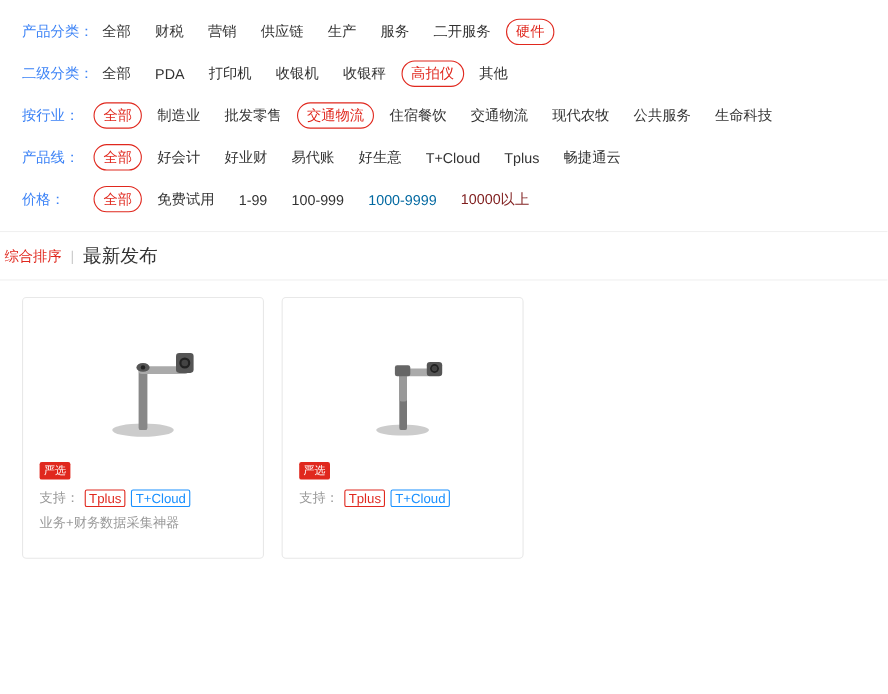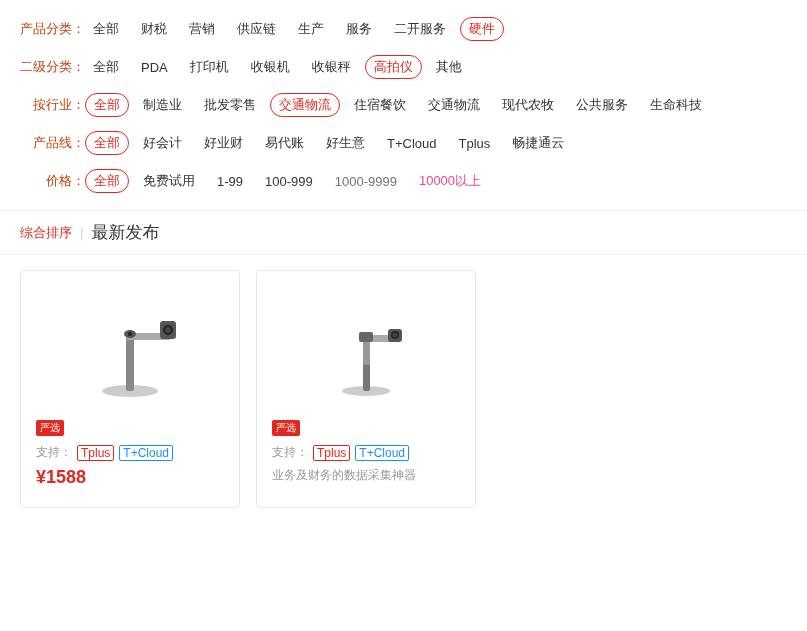"产品分类：" .filter-label { color: #c2410c -> #3b82f6; text-align: right -> none }
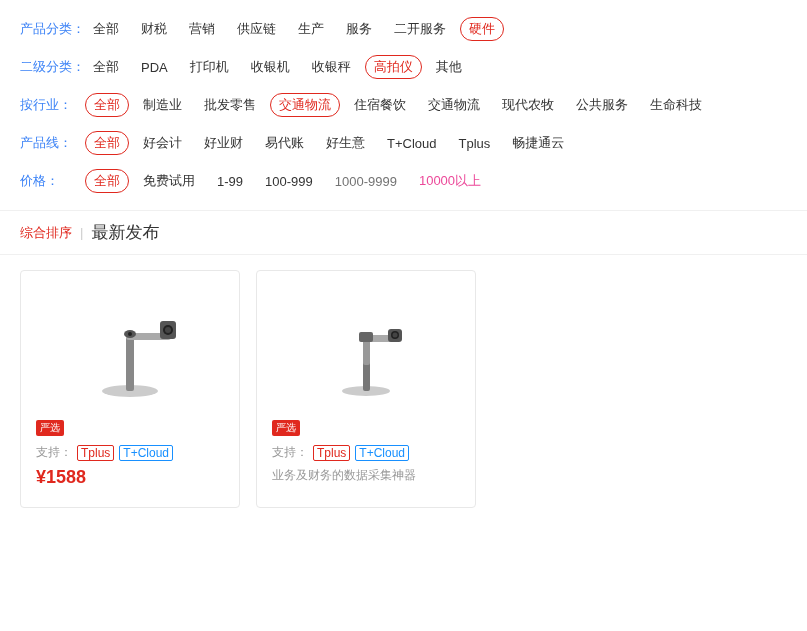"1000-9999" span.filter-item { color: #737373 -> #0369a1 }
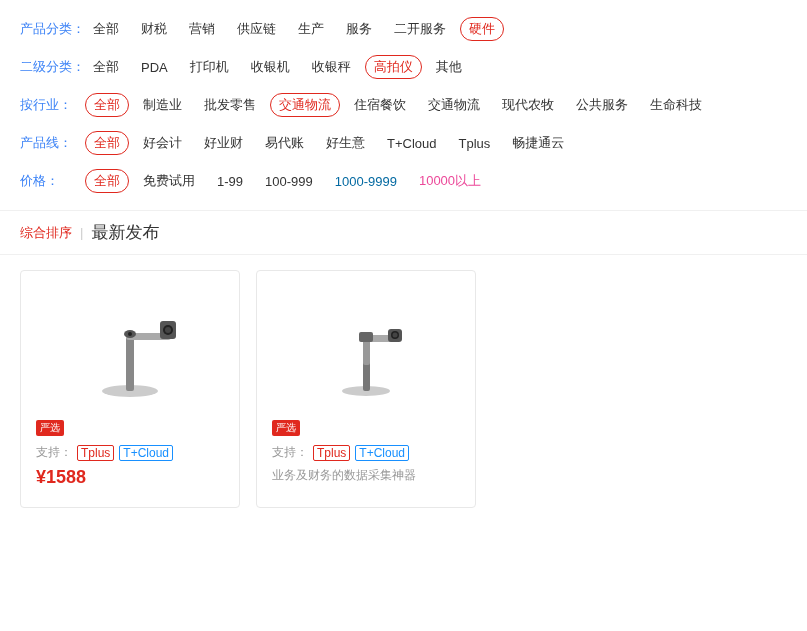"10000以上" span.filter-item { color: #ec4899 -> #7f1d1d }
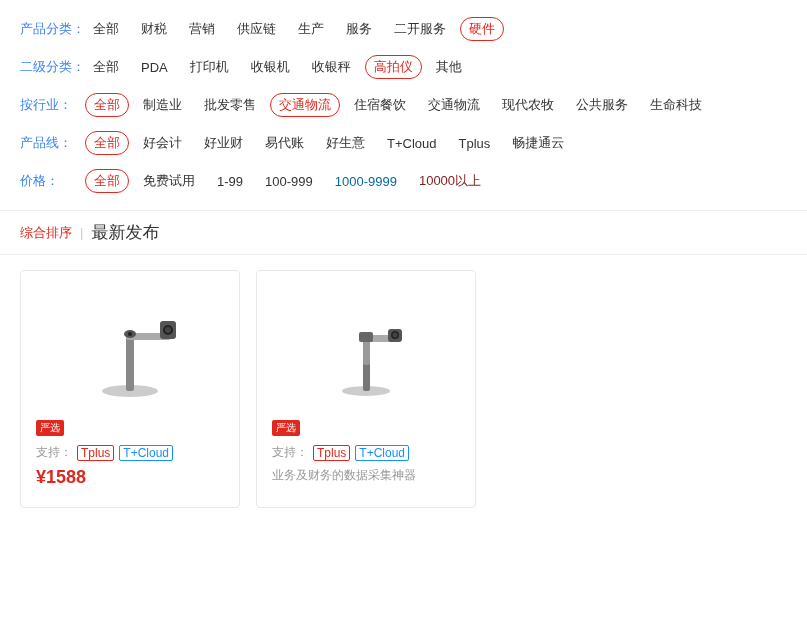"综合排序" .sort-bar { padding: 10px 20px -> 10px 4px }
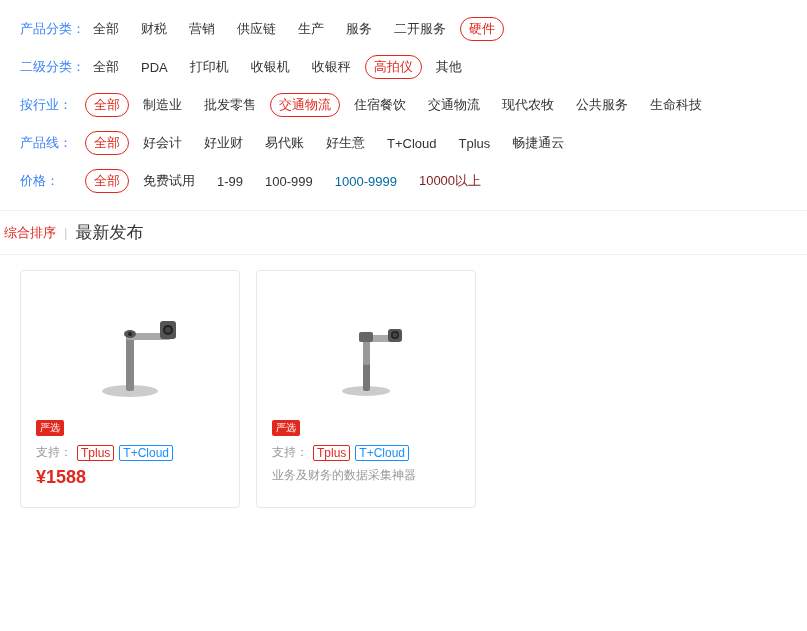"业务+财务数据采集神器" div.product-desc { html: none -> <div>业务+财务数据采集神器</div> }
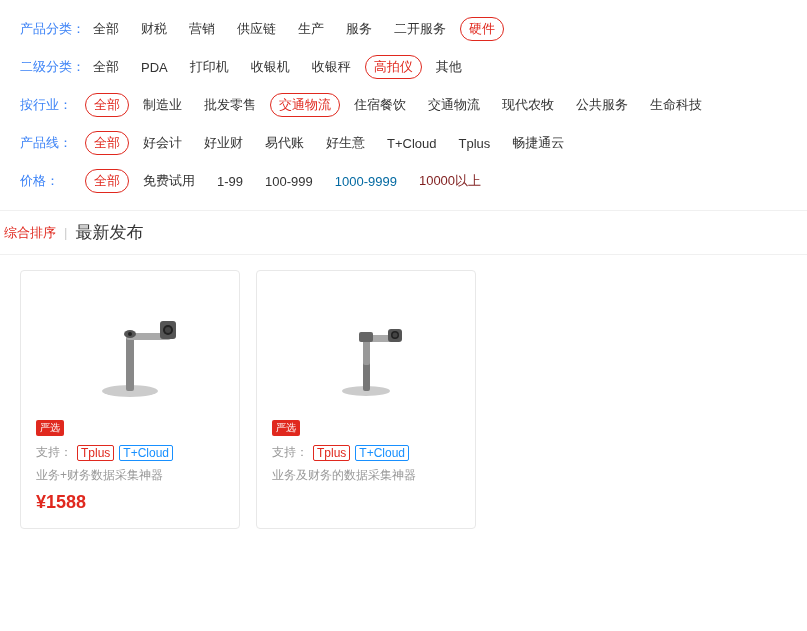"业务及财务的数据采集神器" div.product-desc { html: <div>业务及财务的数据采集神器</div> -> none }
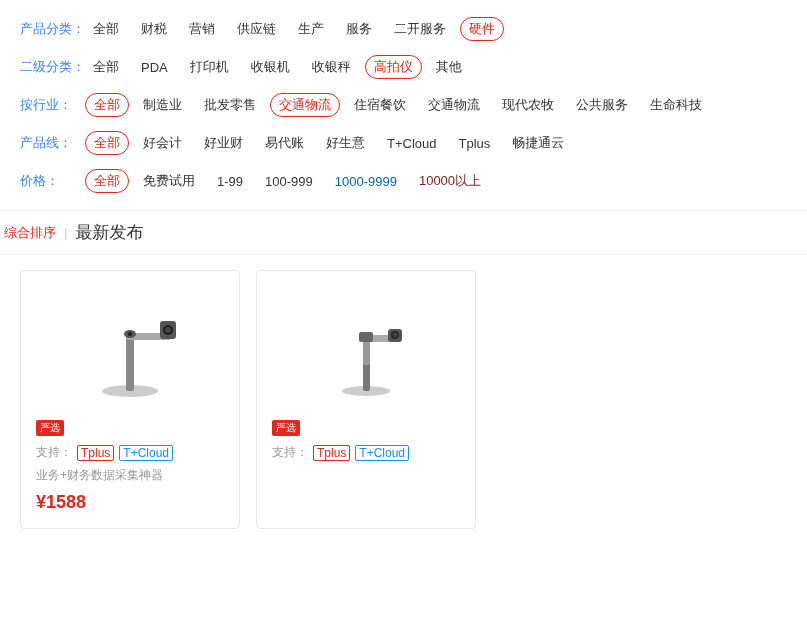"¥1588" div.product-price { html: <div>¥1588</div> -> none }
